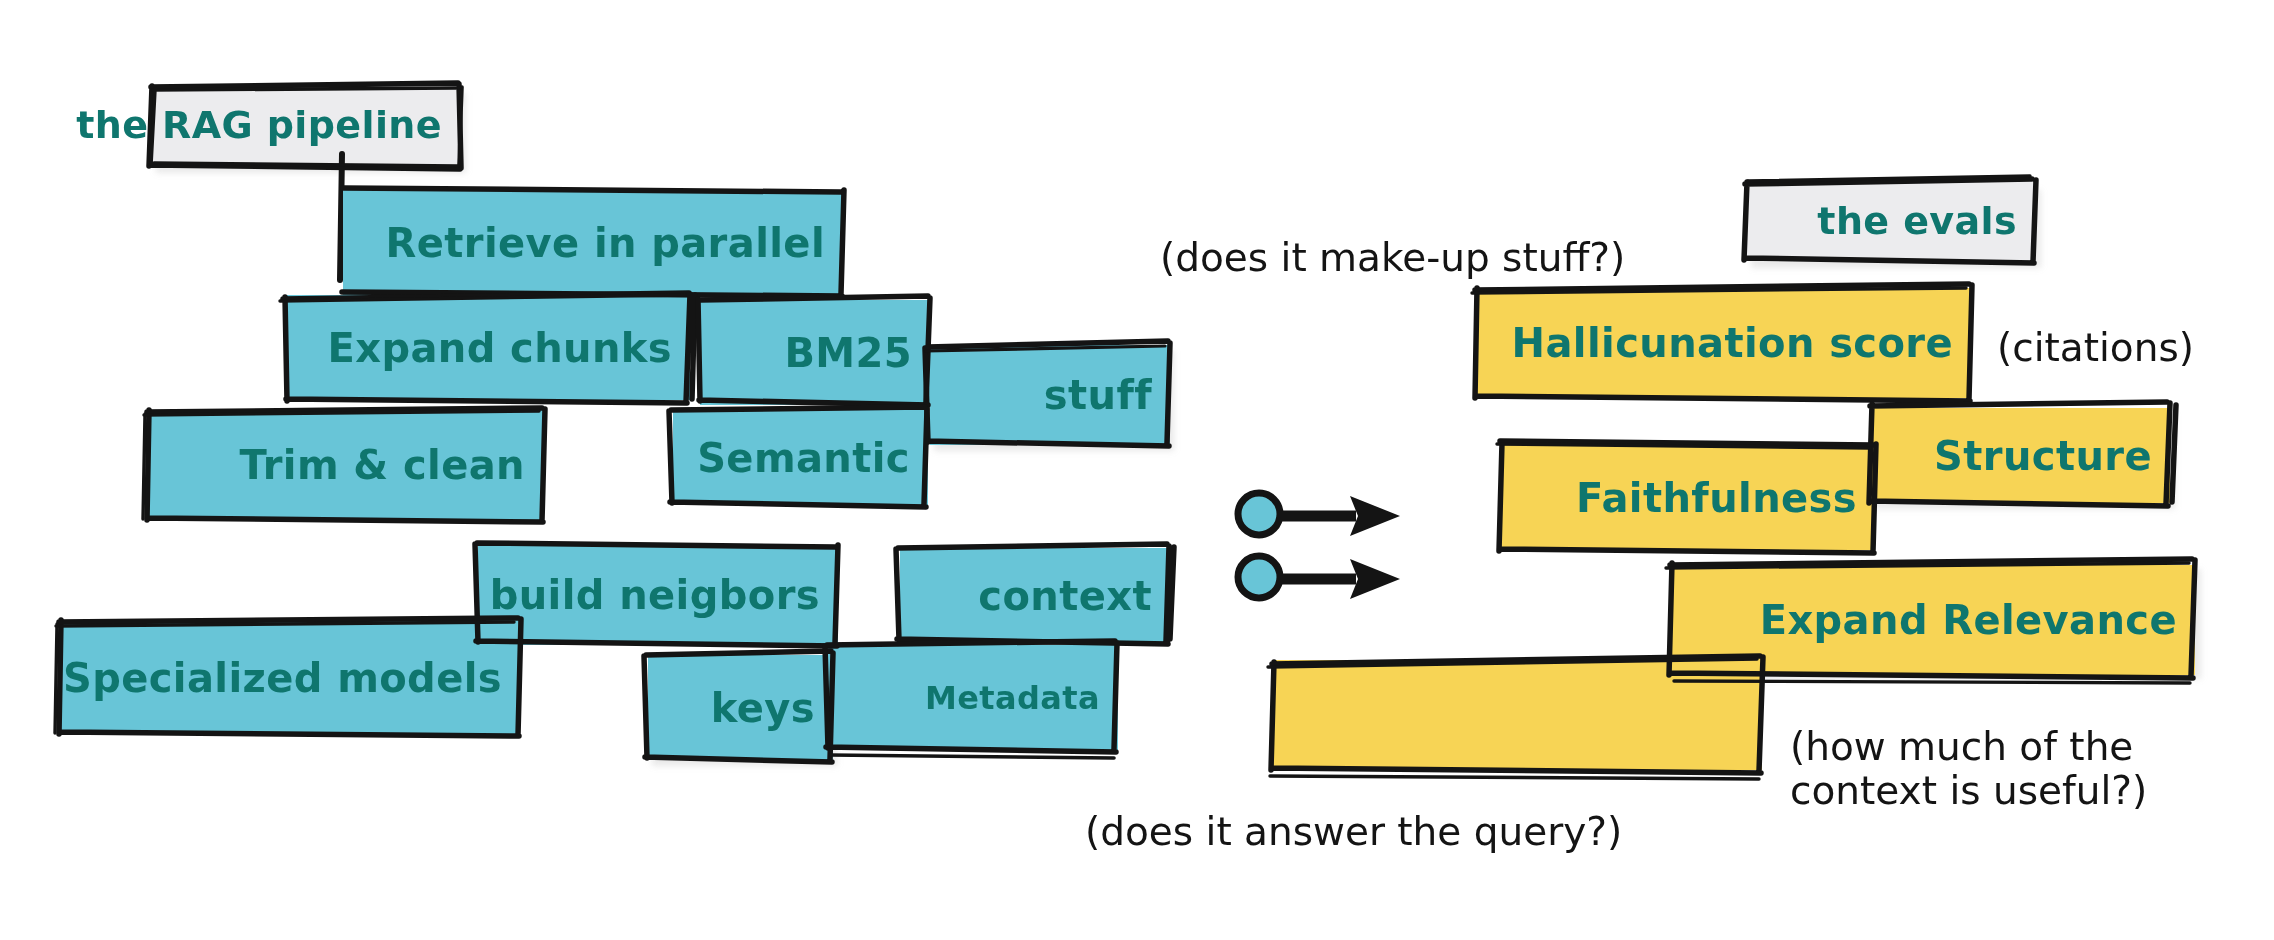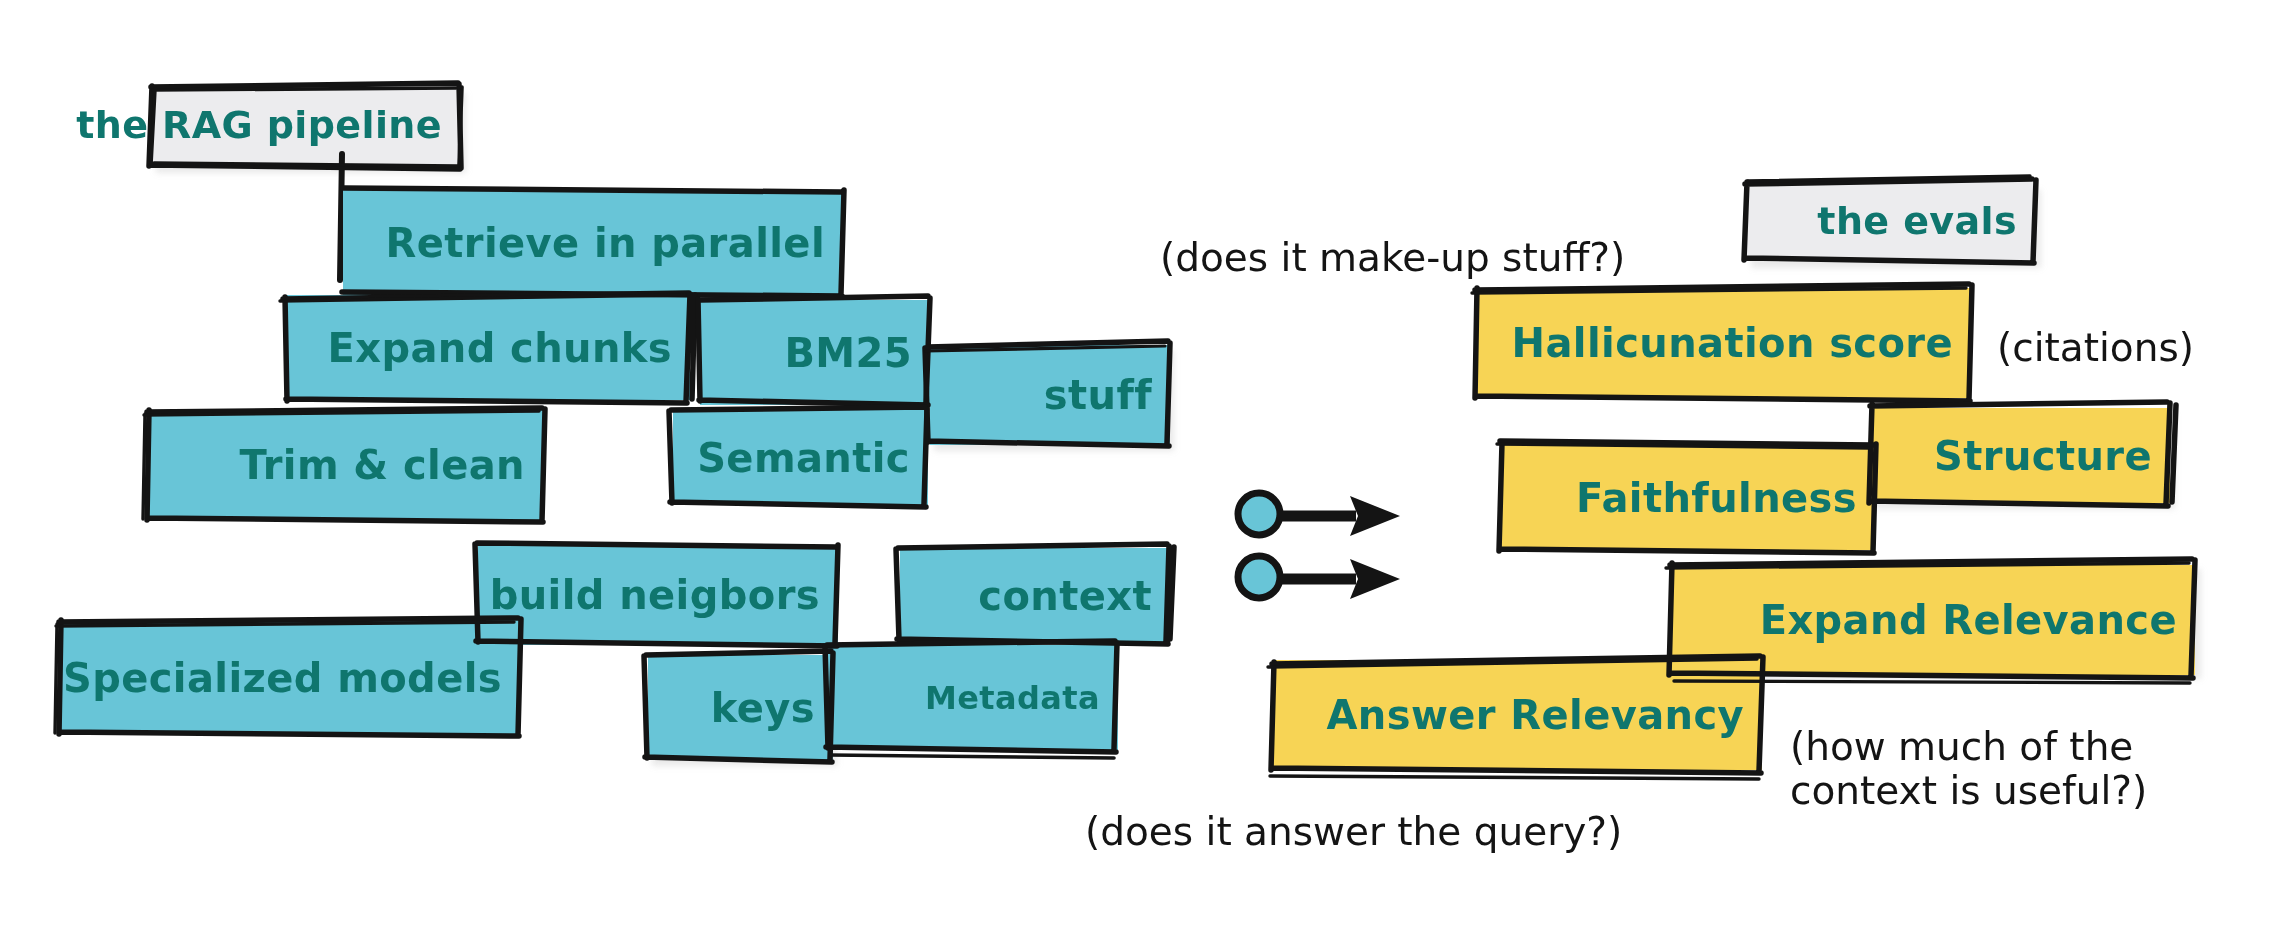"Answer Relevancy" span.label { html: <span>Answer Relevancy</span> -> none }
